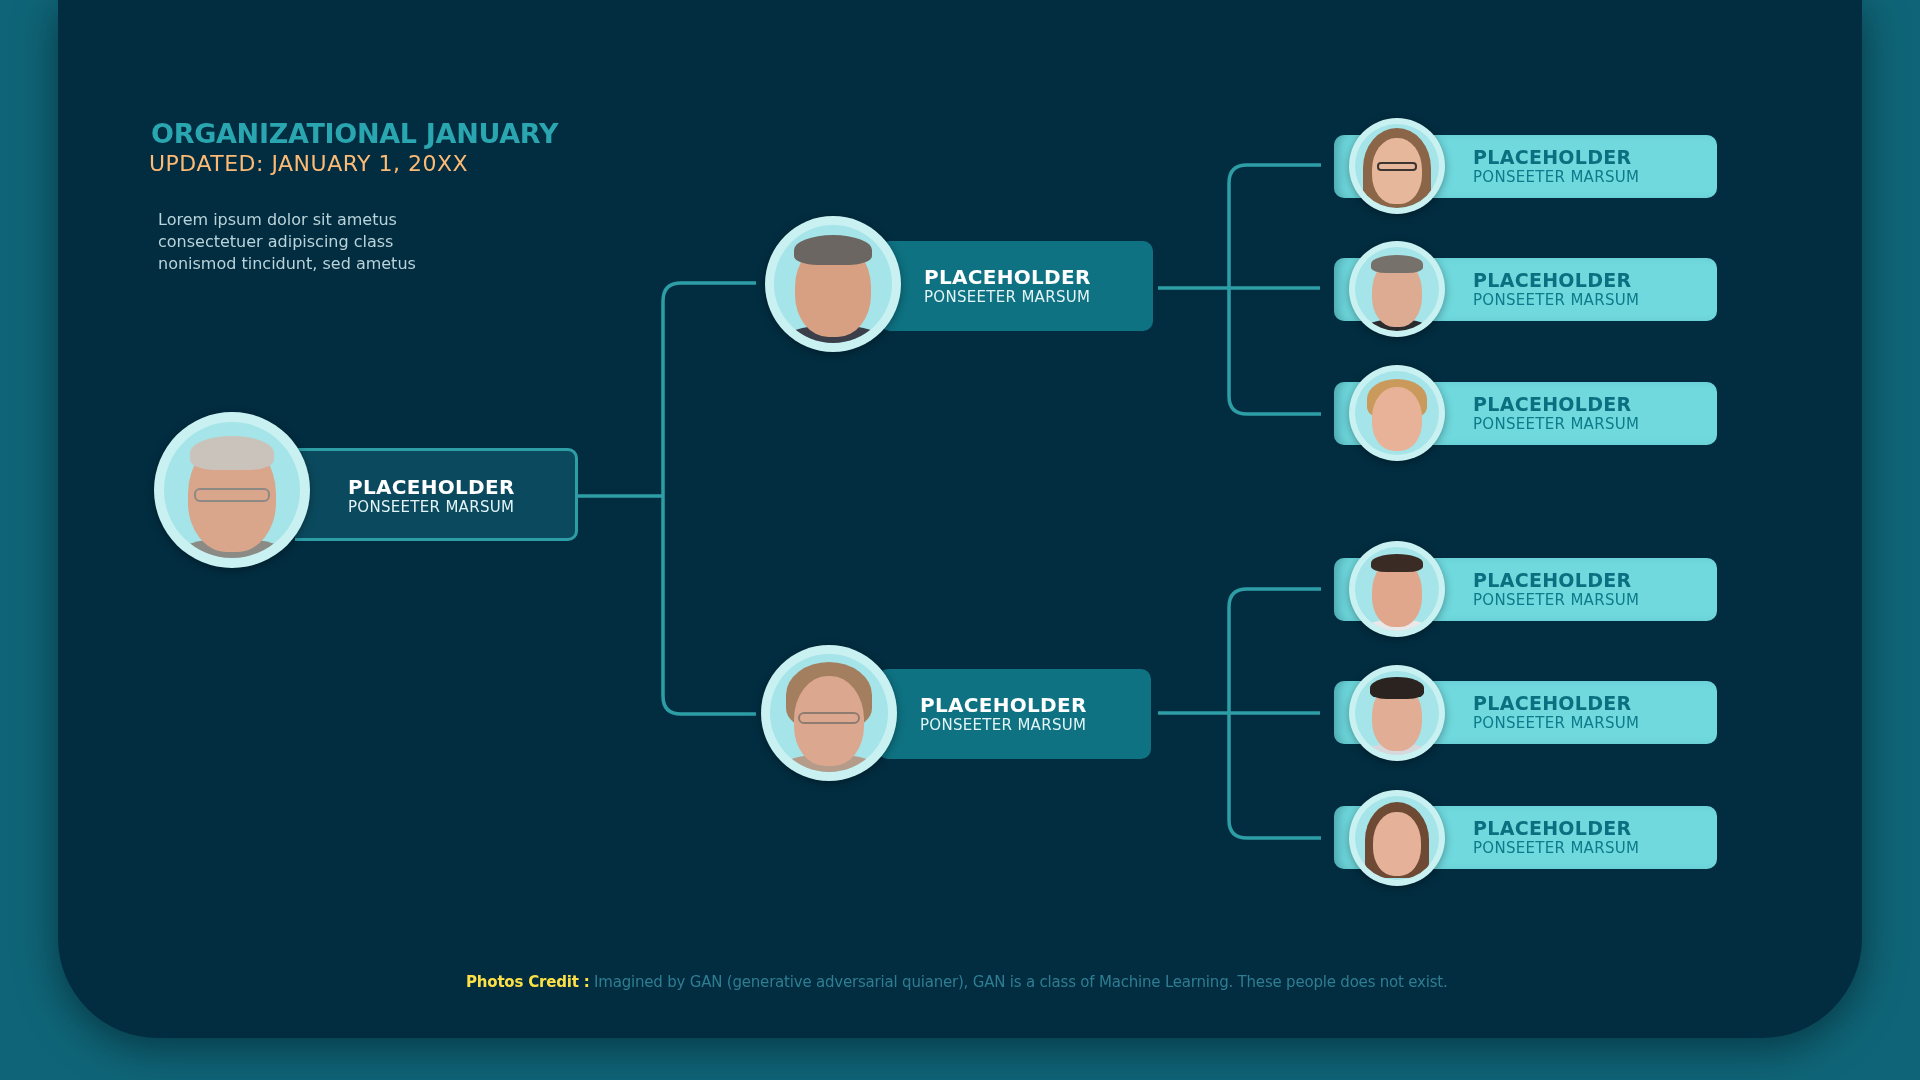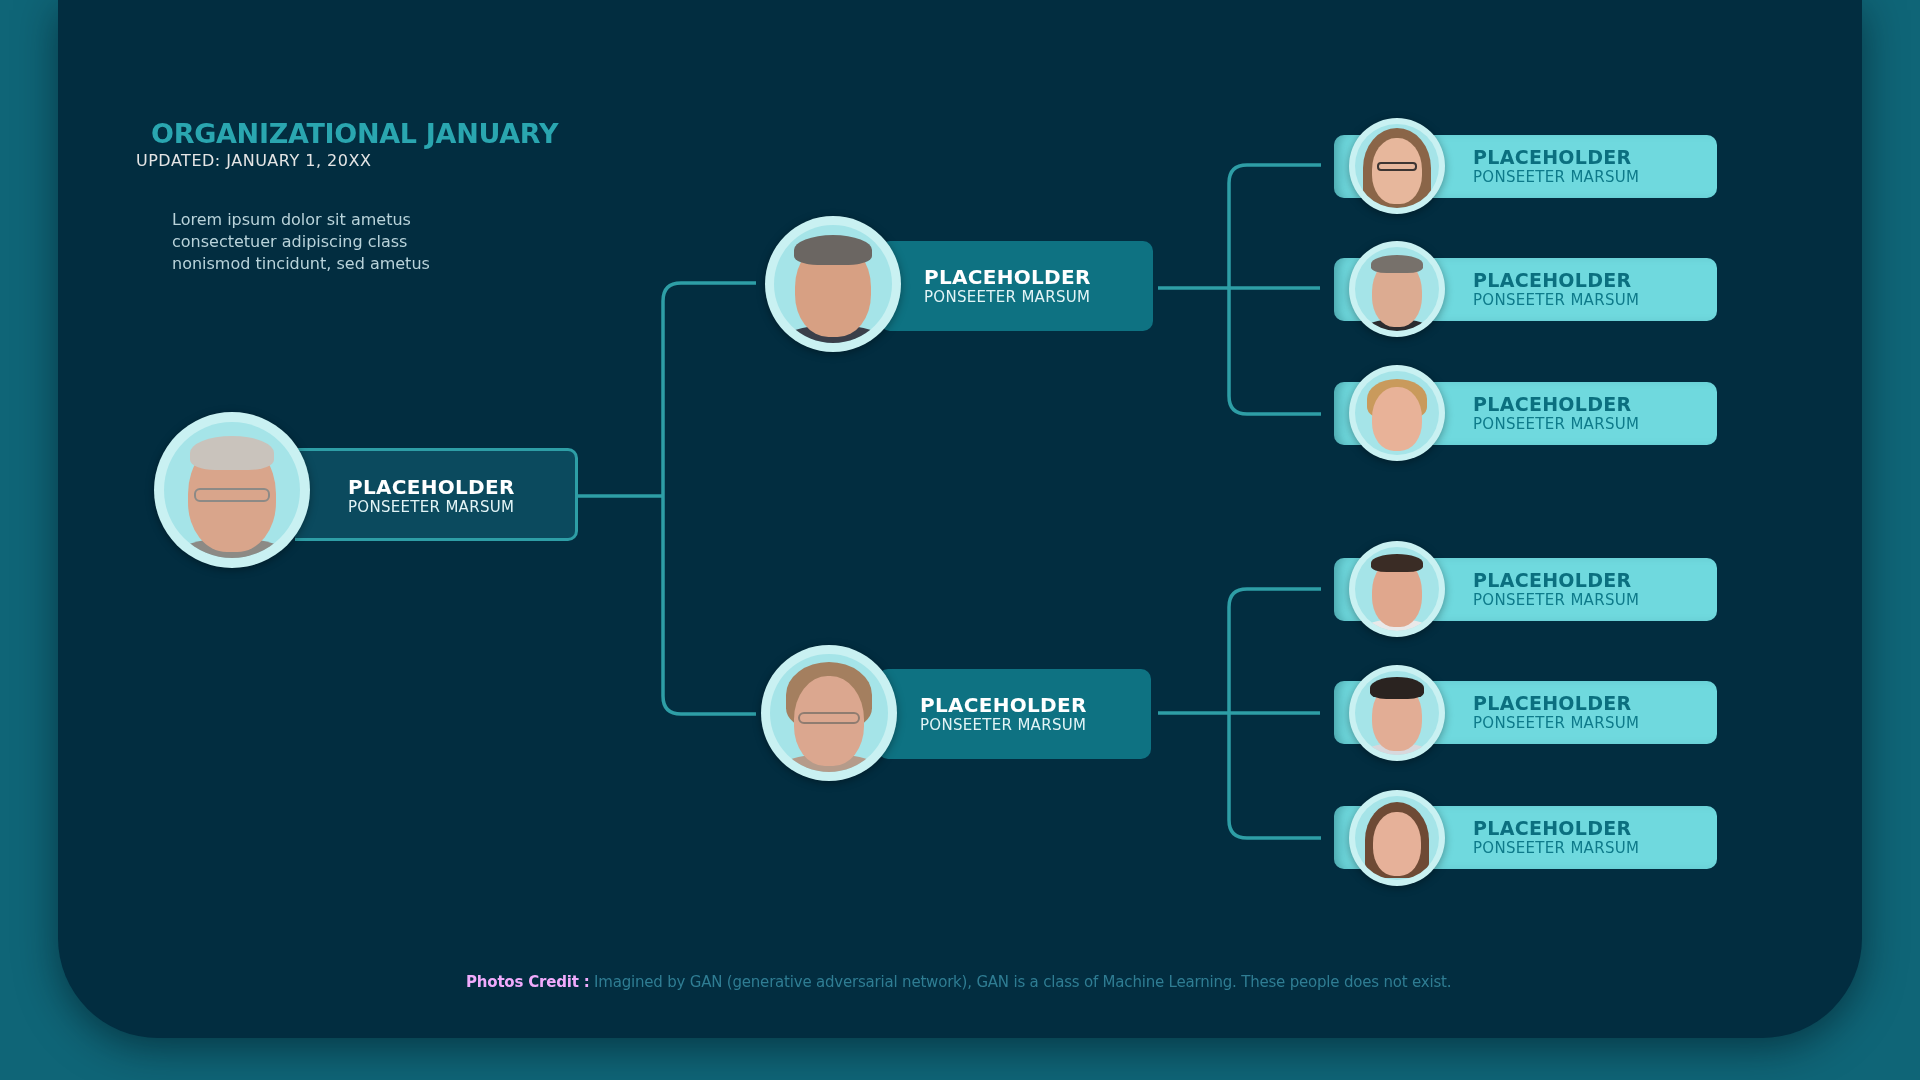"UPDATED: JANUARY 1, 20XX" .subtitle { color: #e5e5e5 -> #fdba74; font-size: 16px -> 22px; left: 136px -> 149px }
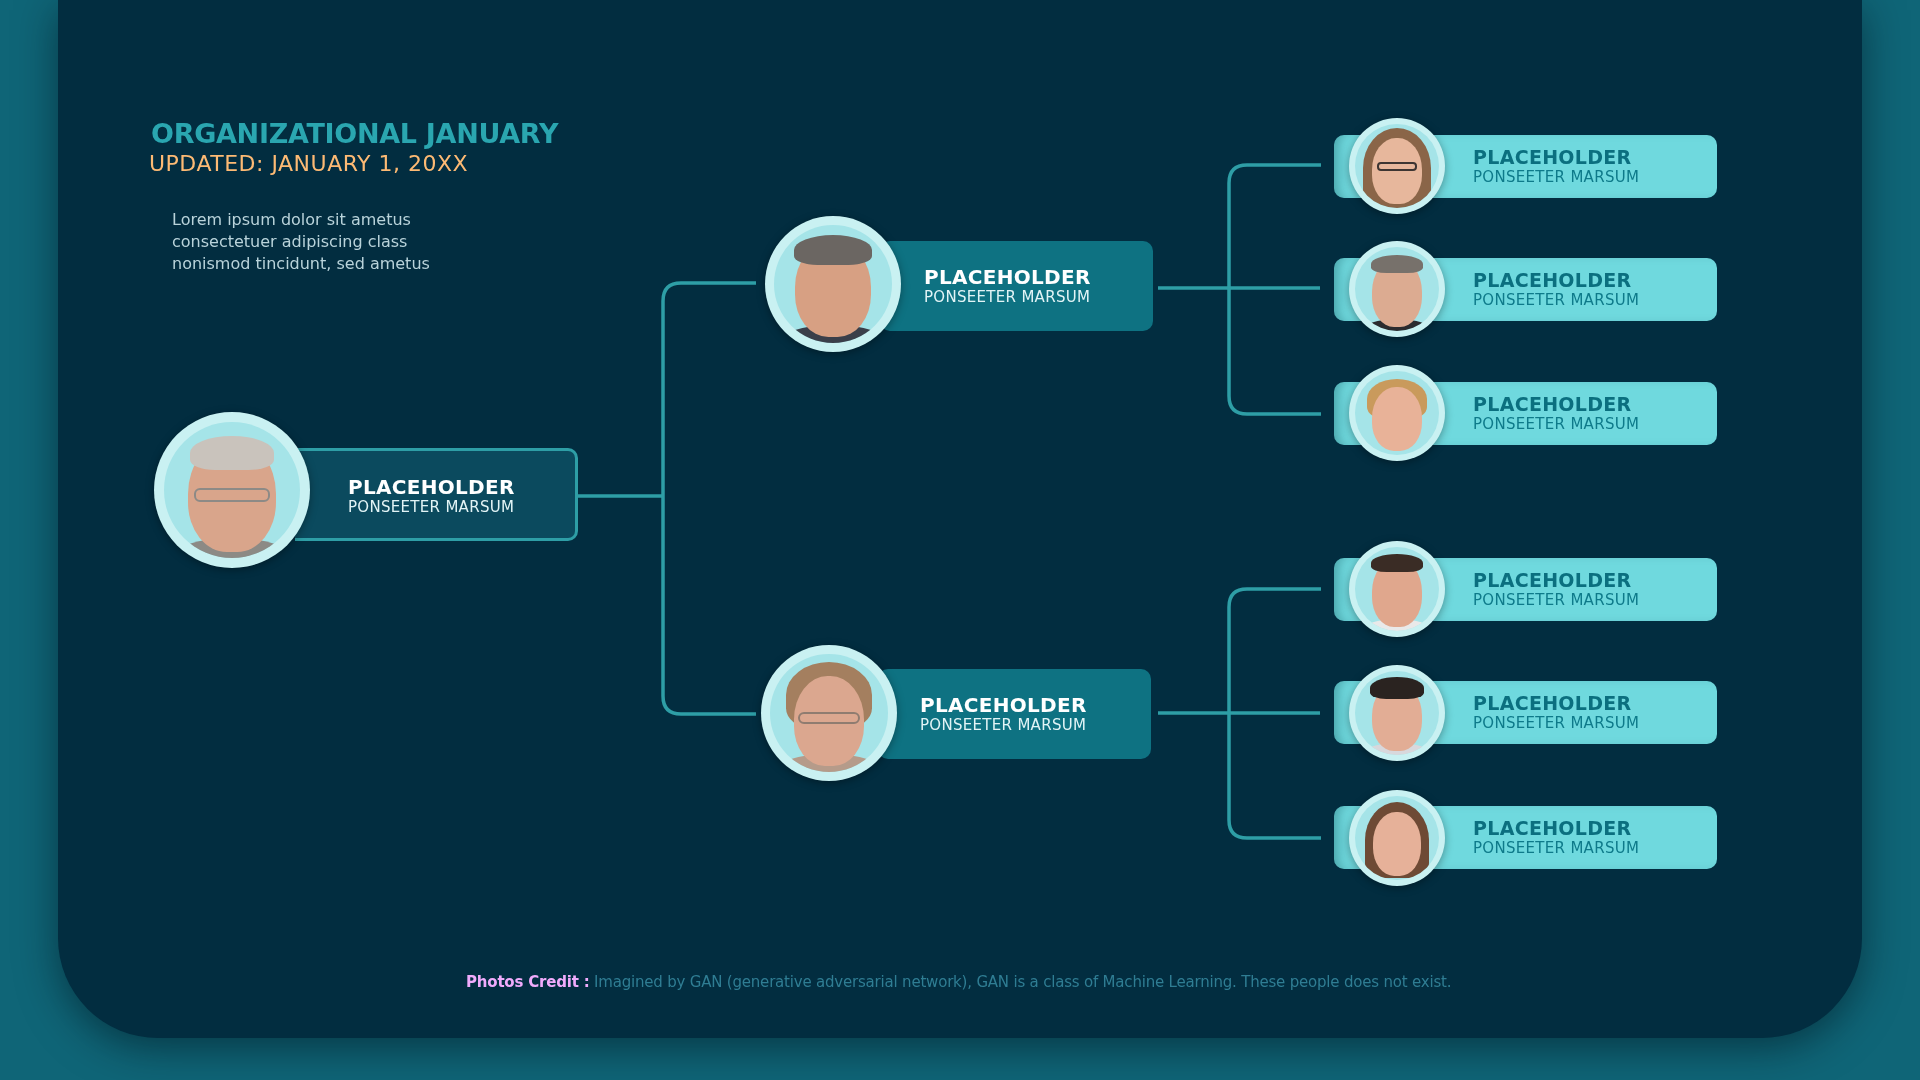"Lorem ipsum dolor sit ametus" .desc div { margin-left: 14px -> none }
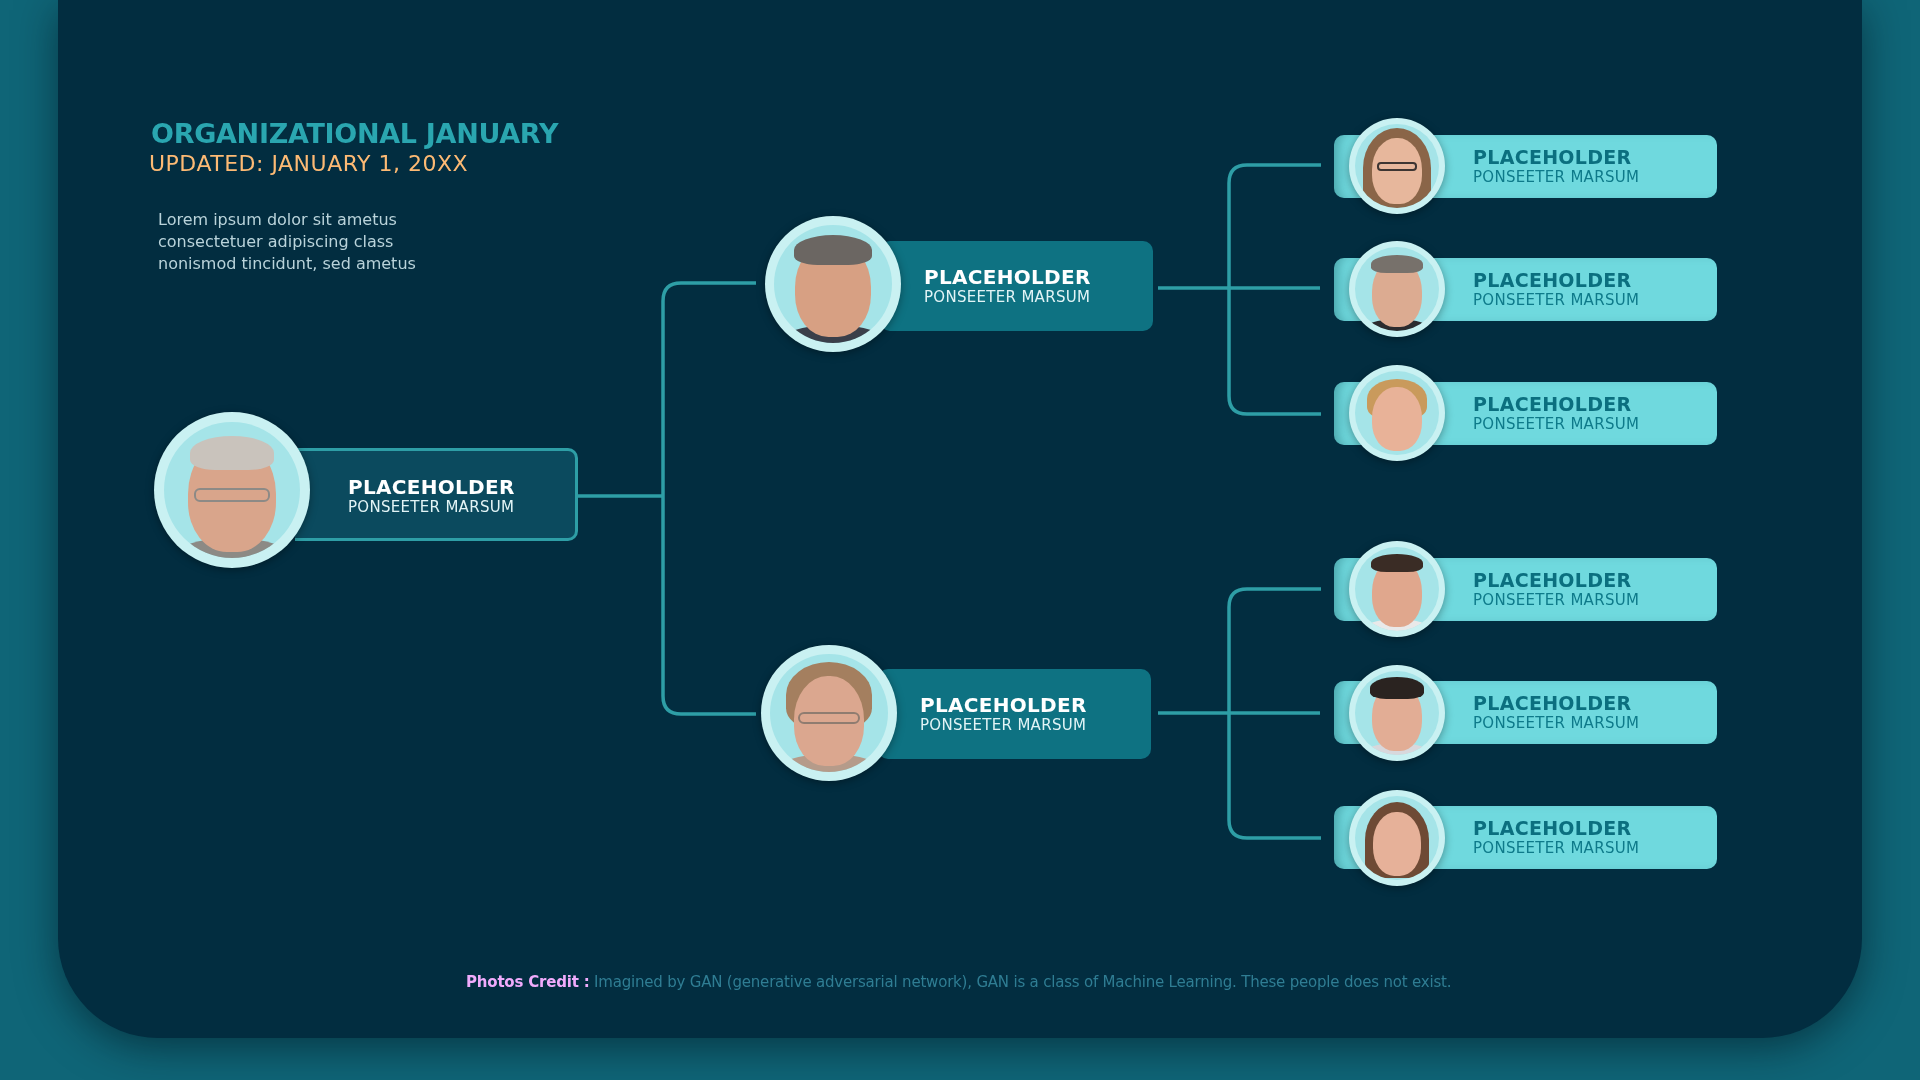"Photos Credit :" .footer b { color: #f0abfc -> #fde047 }
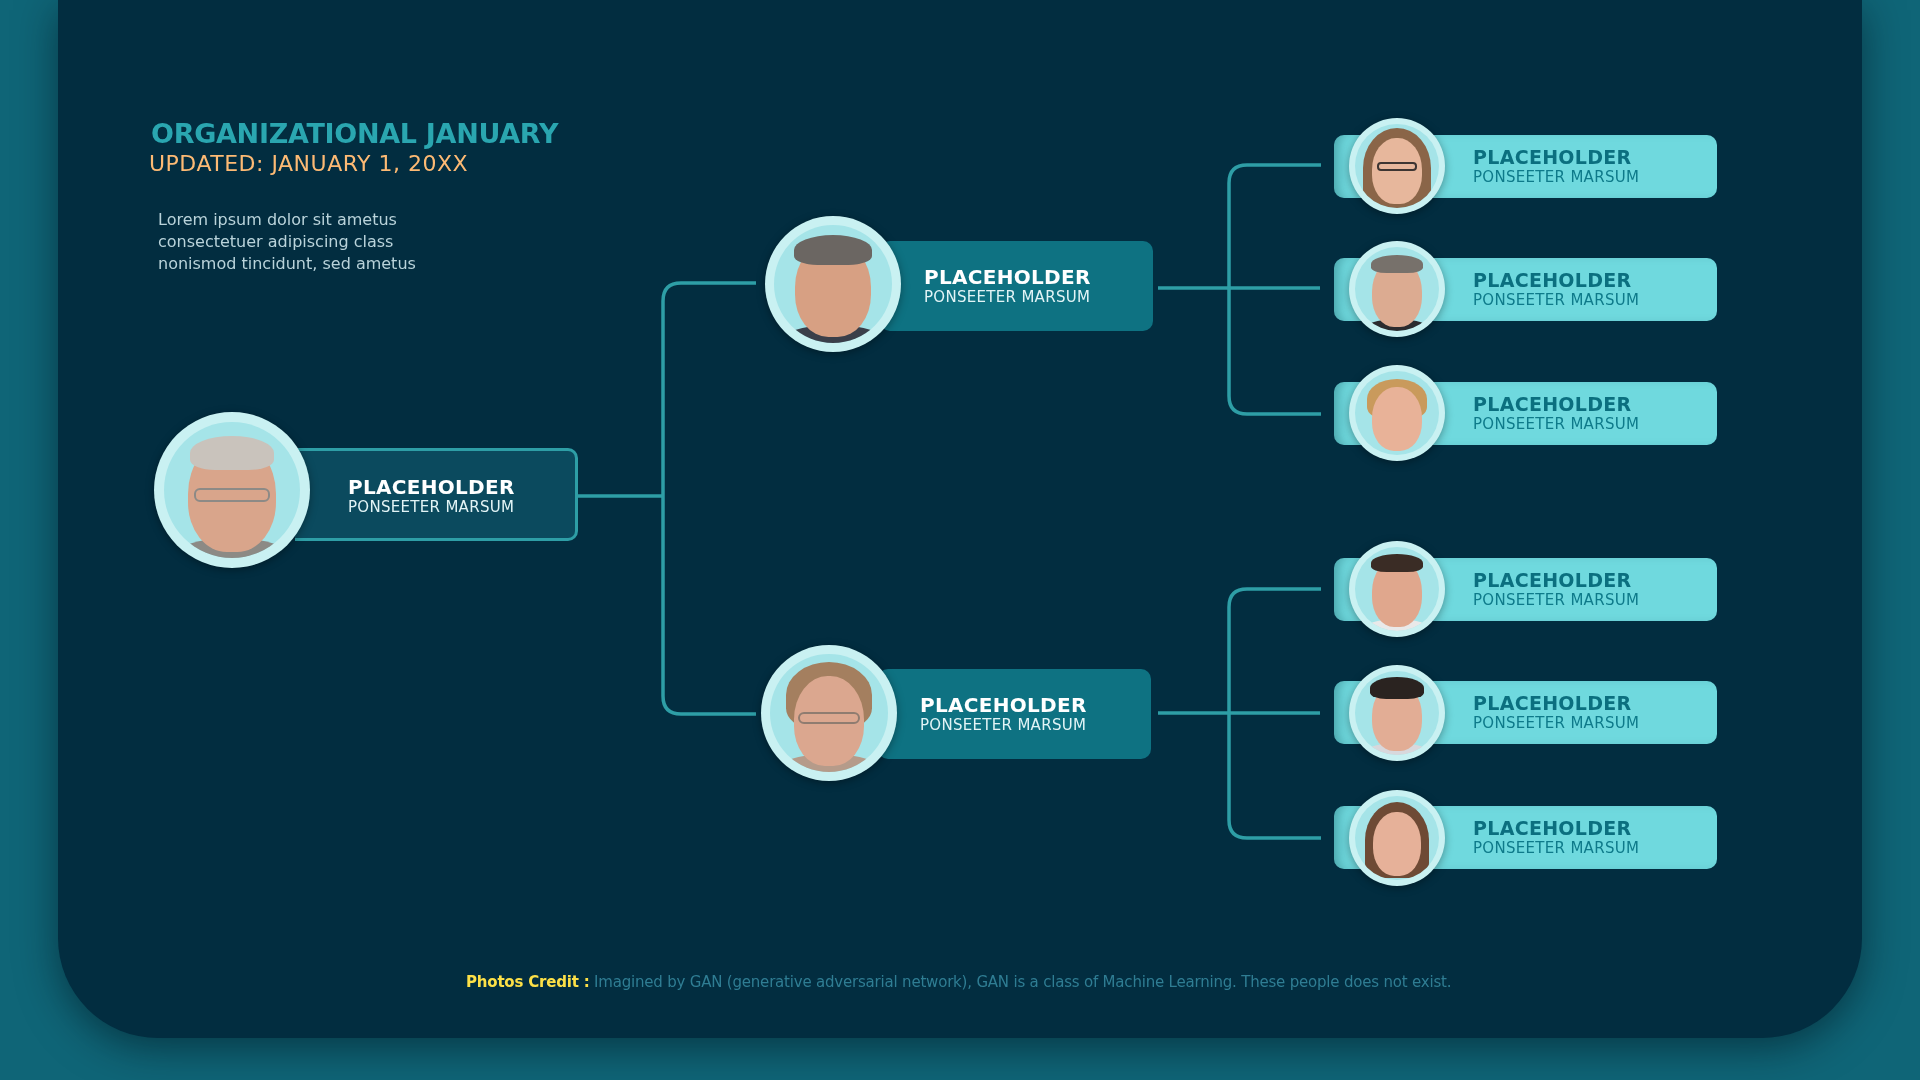"Imagined by GAN (generative adversarial" span { text: network -> quianer }
